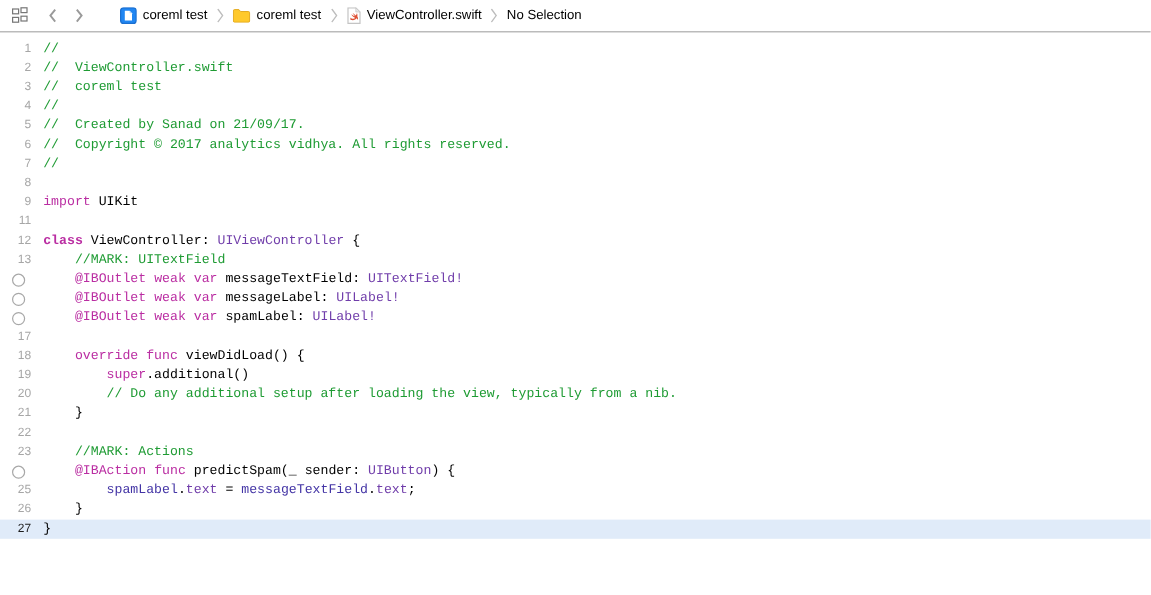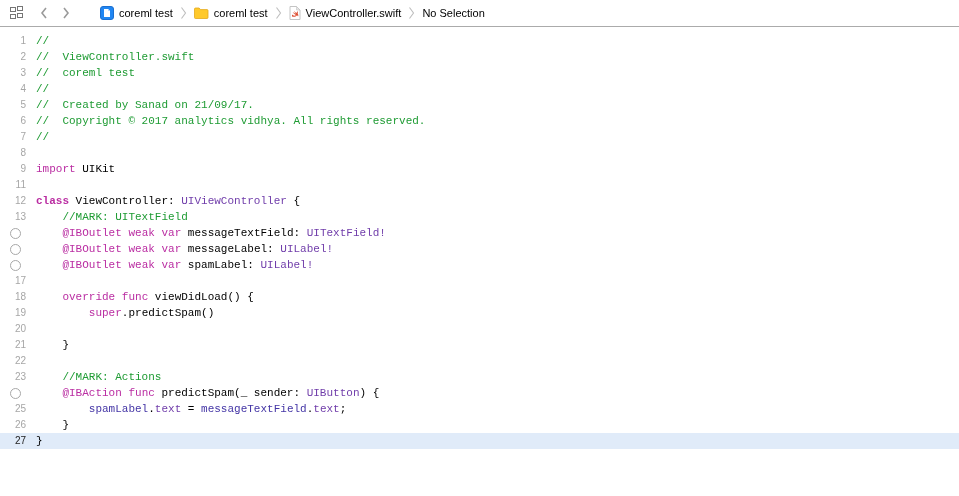".predictSpam()" span { text: .predictSpam -> .additional }
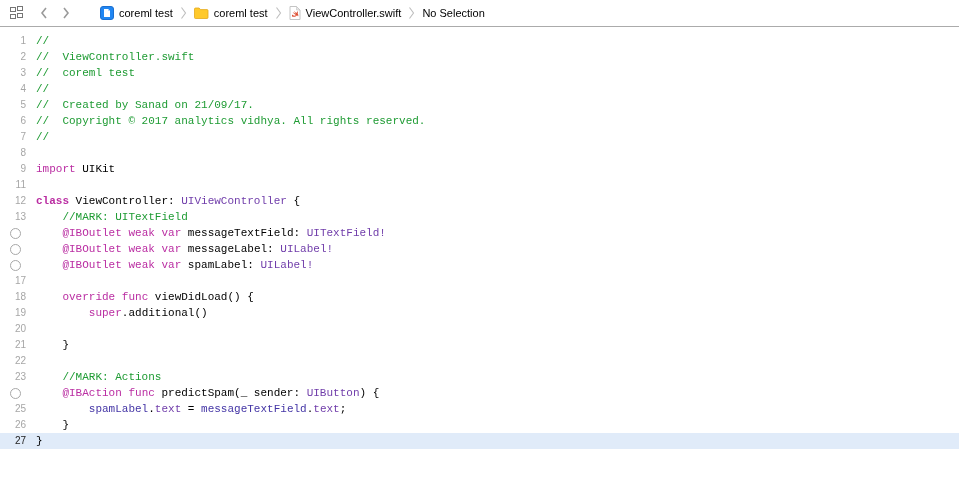"// Do any additional setup" span.code { html: none -> <span><span> </span><span>// Do any additional setup after loading the view, typically from a nib.</span></span> }
